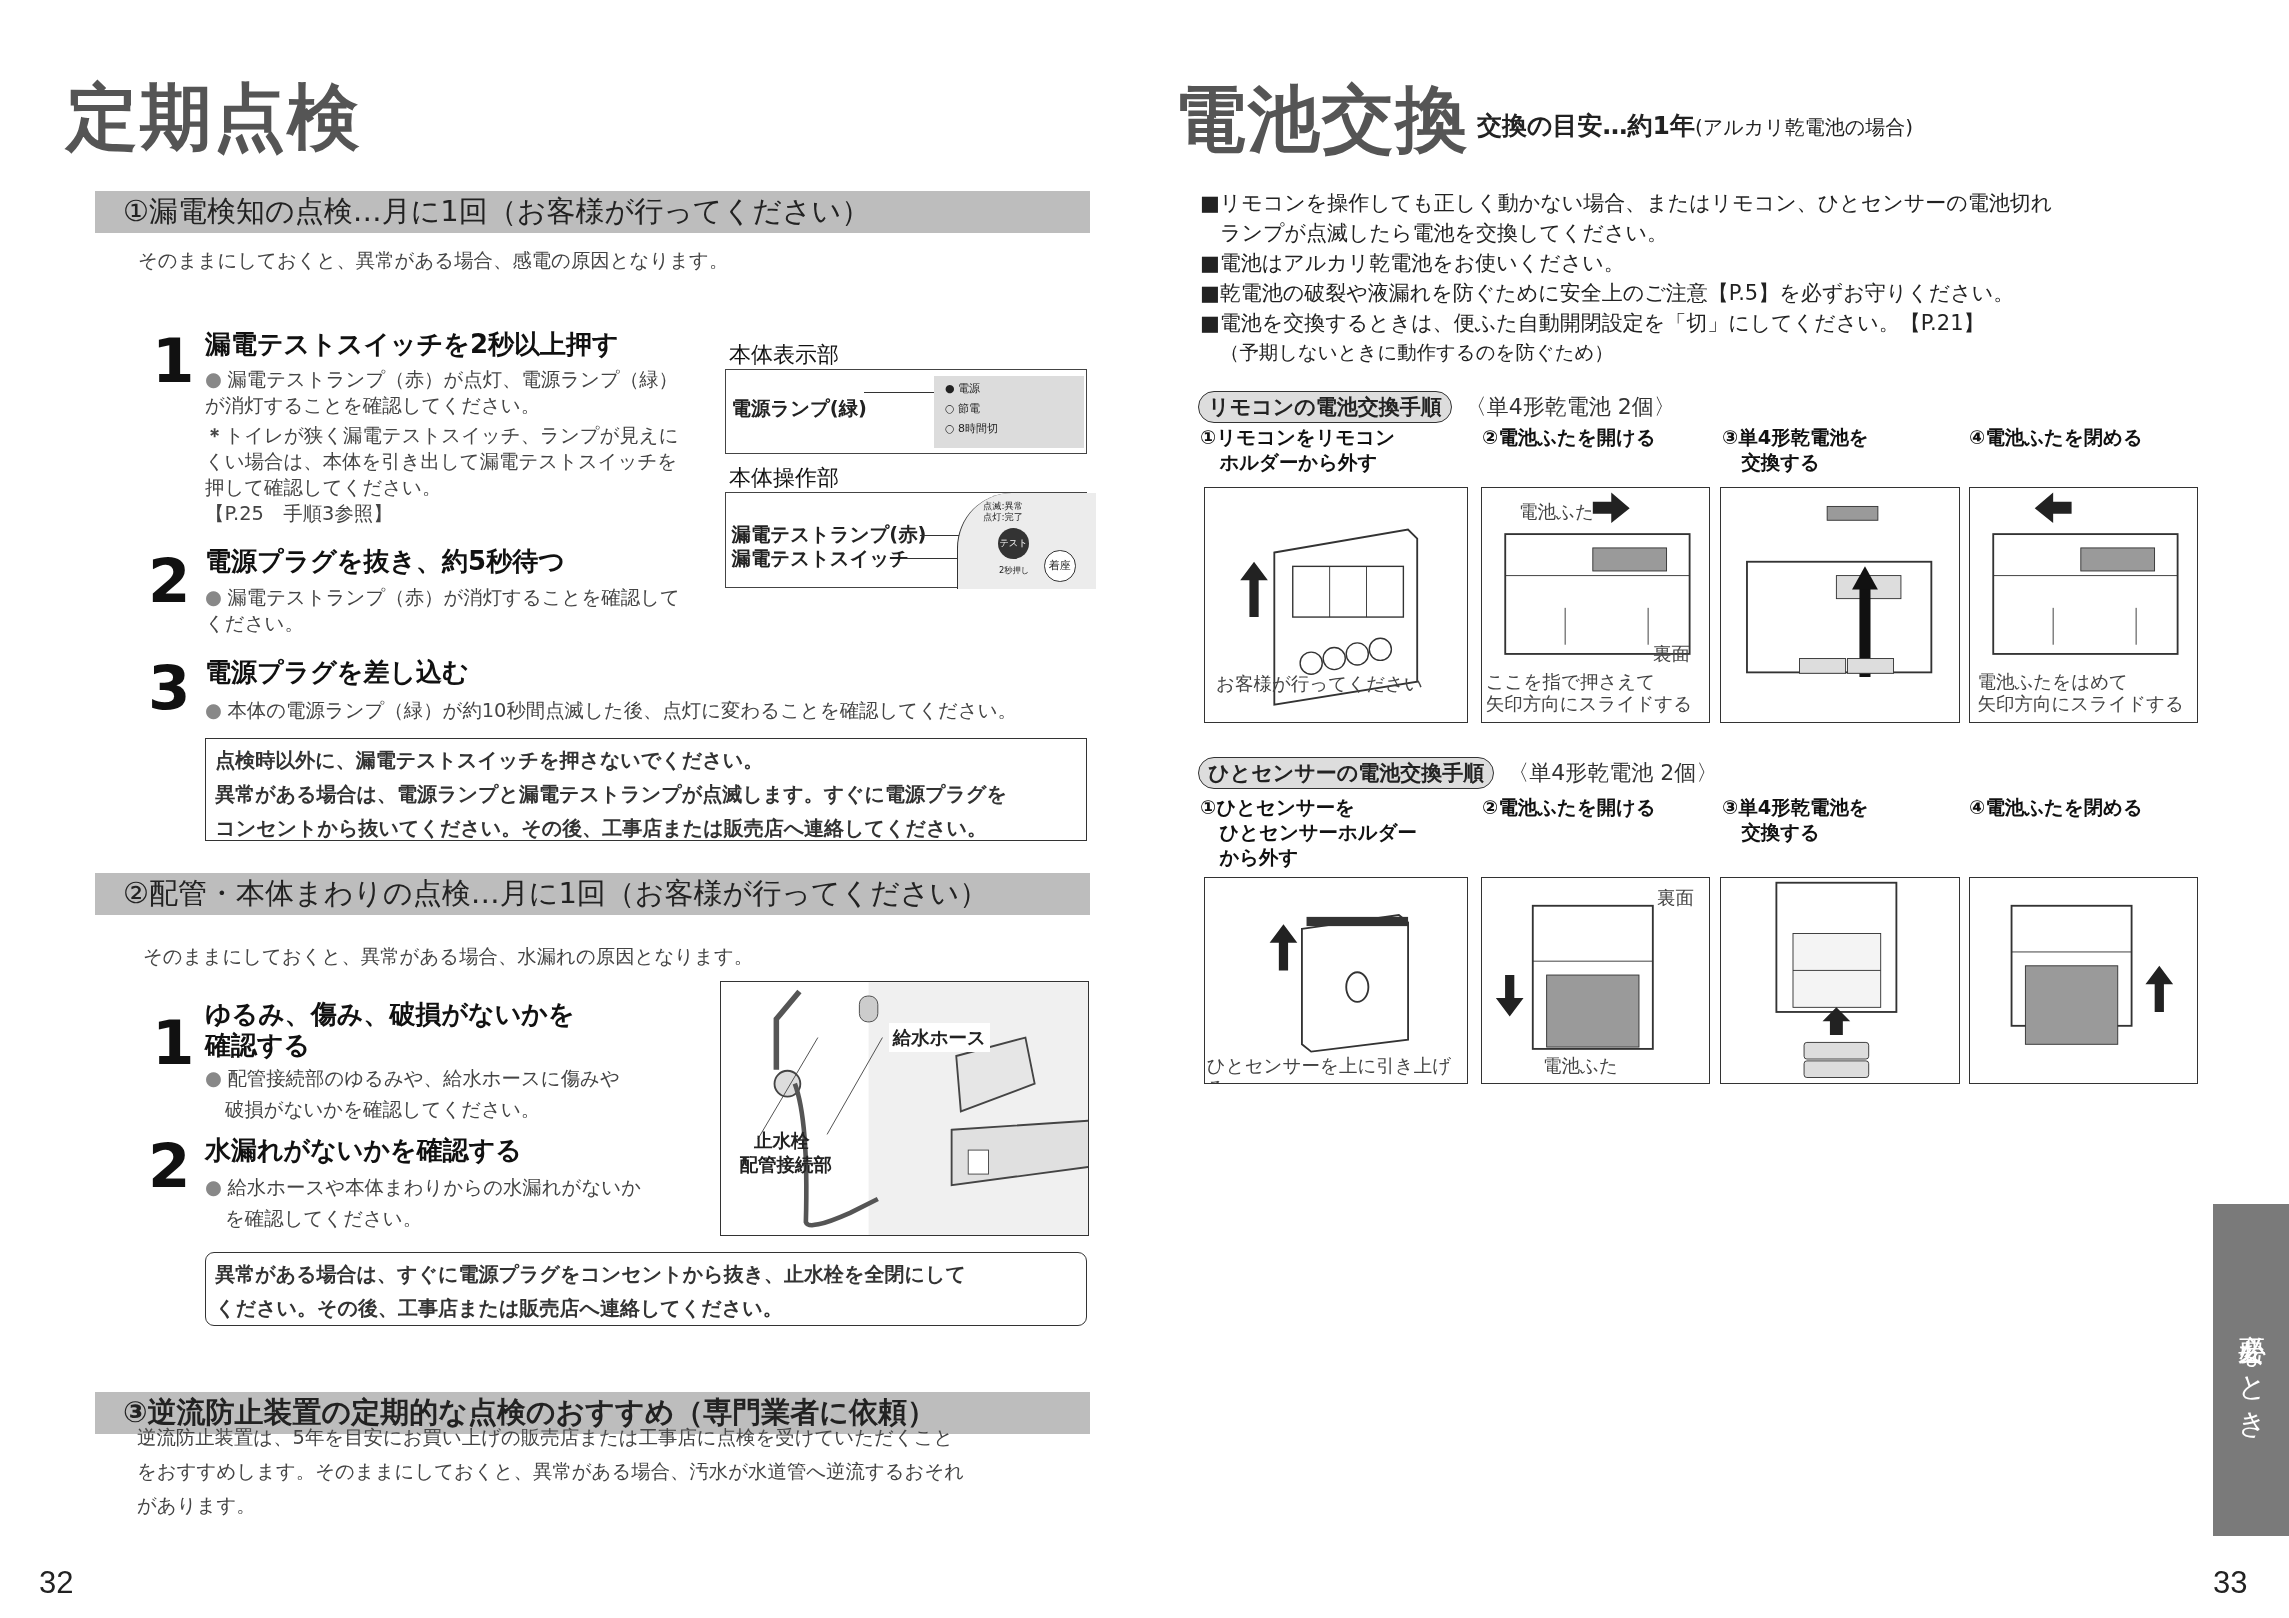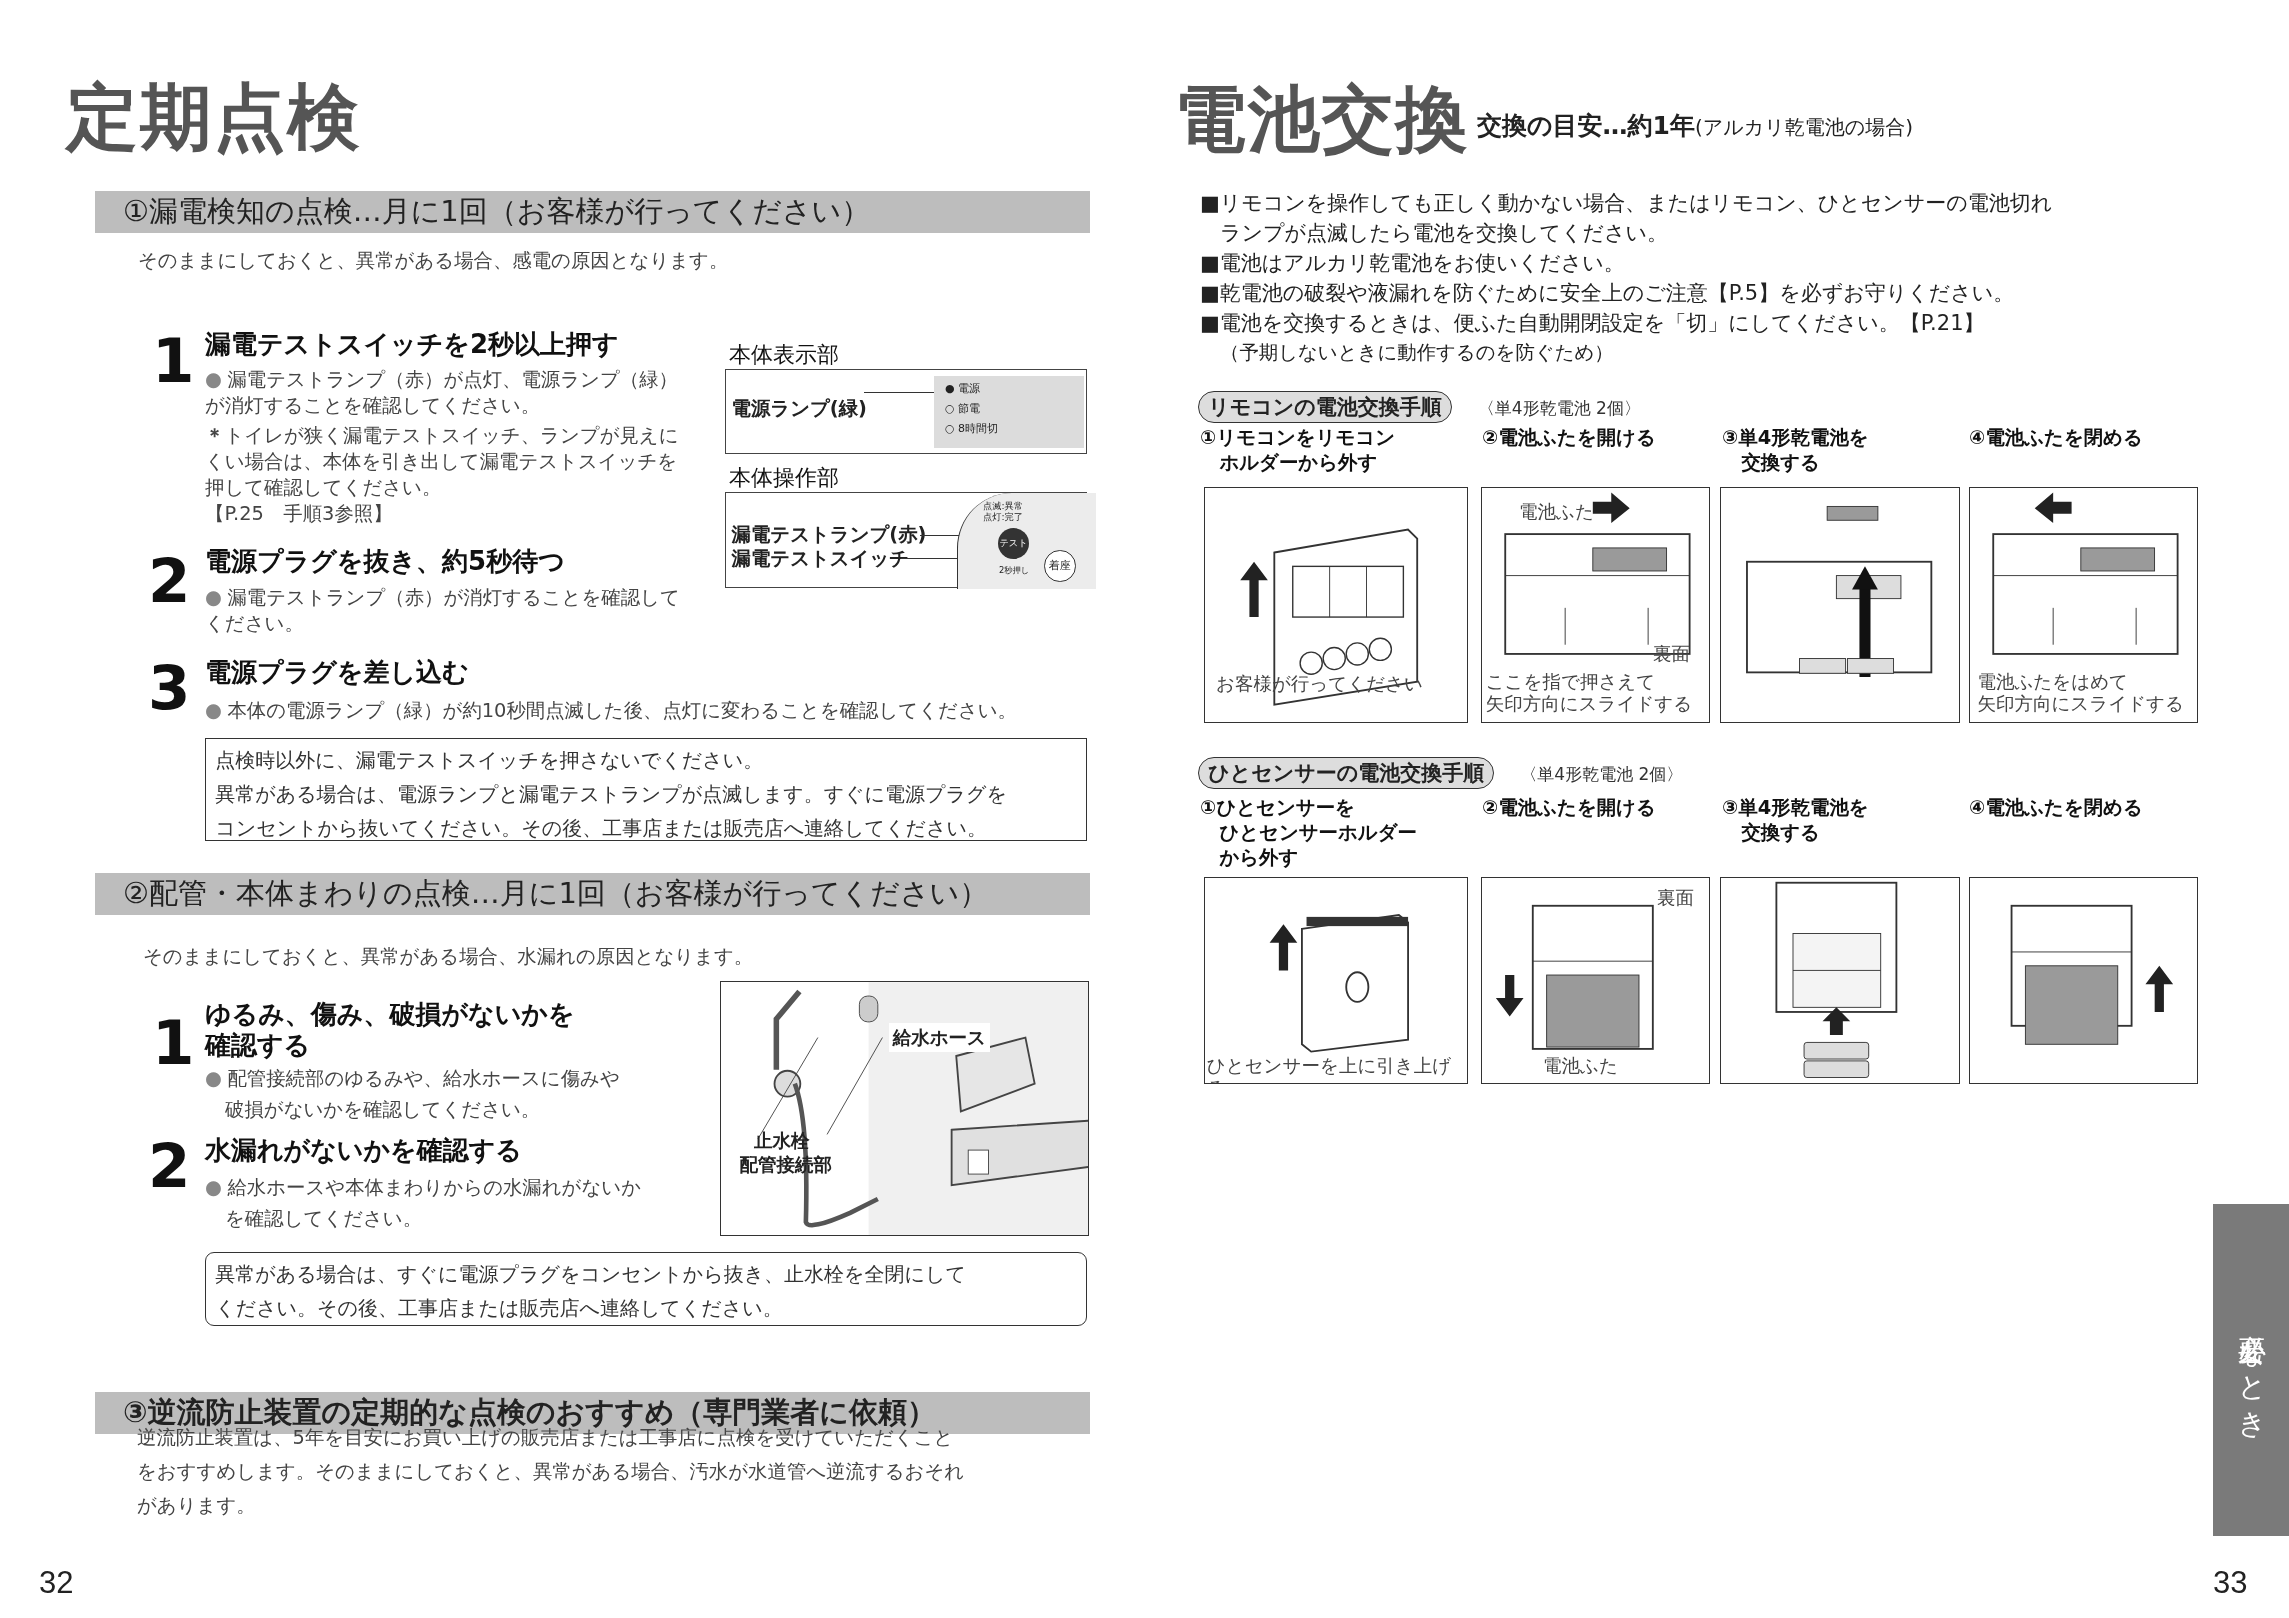"〈単4形乾電池 2個〉" .sub-note { font-size: 17px -> 22px; margin-left: 26px -> 13px }
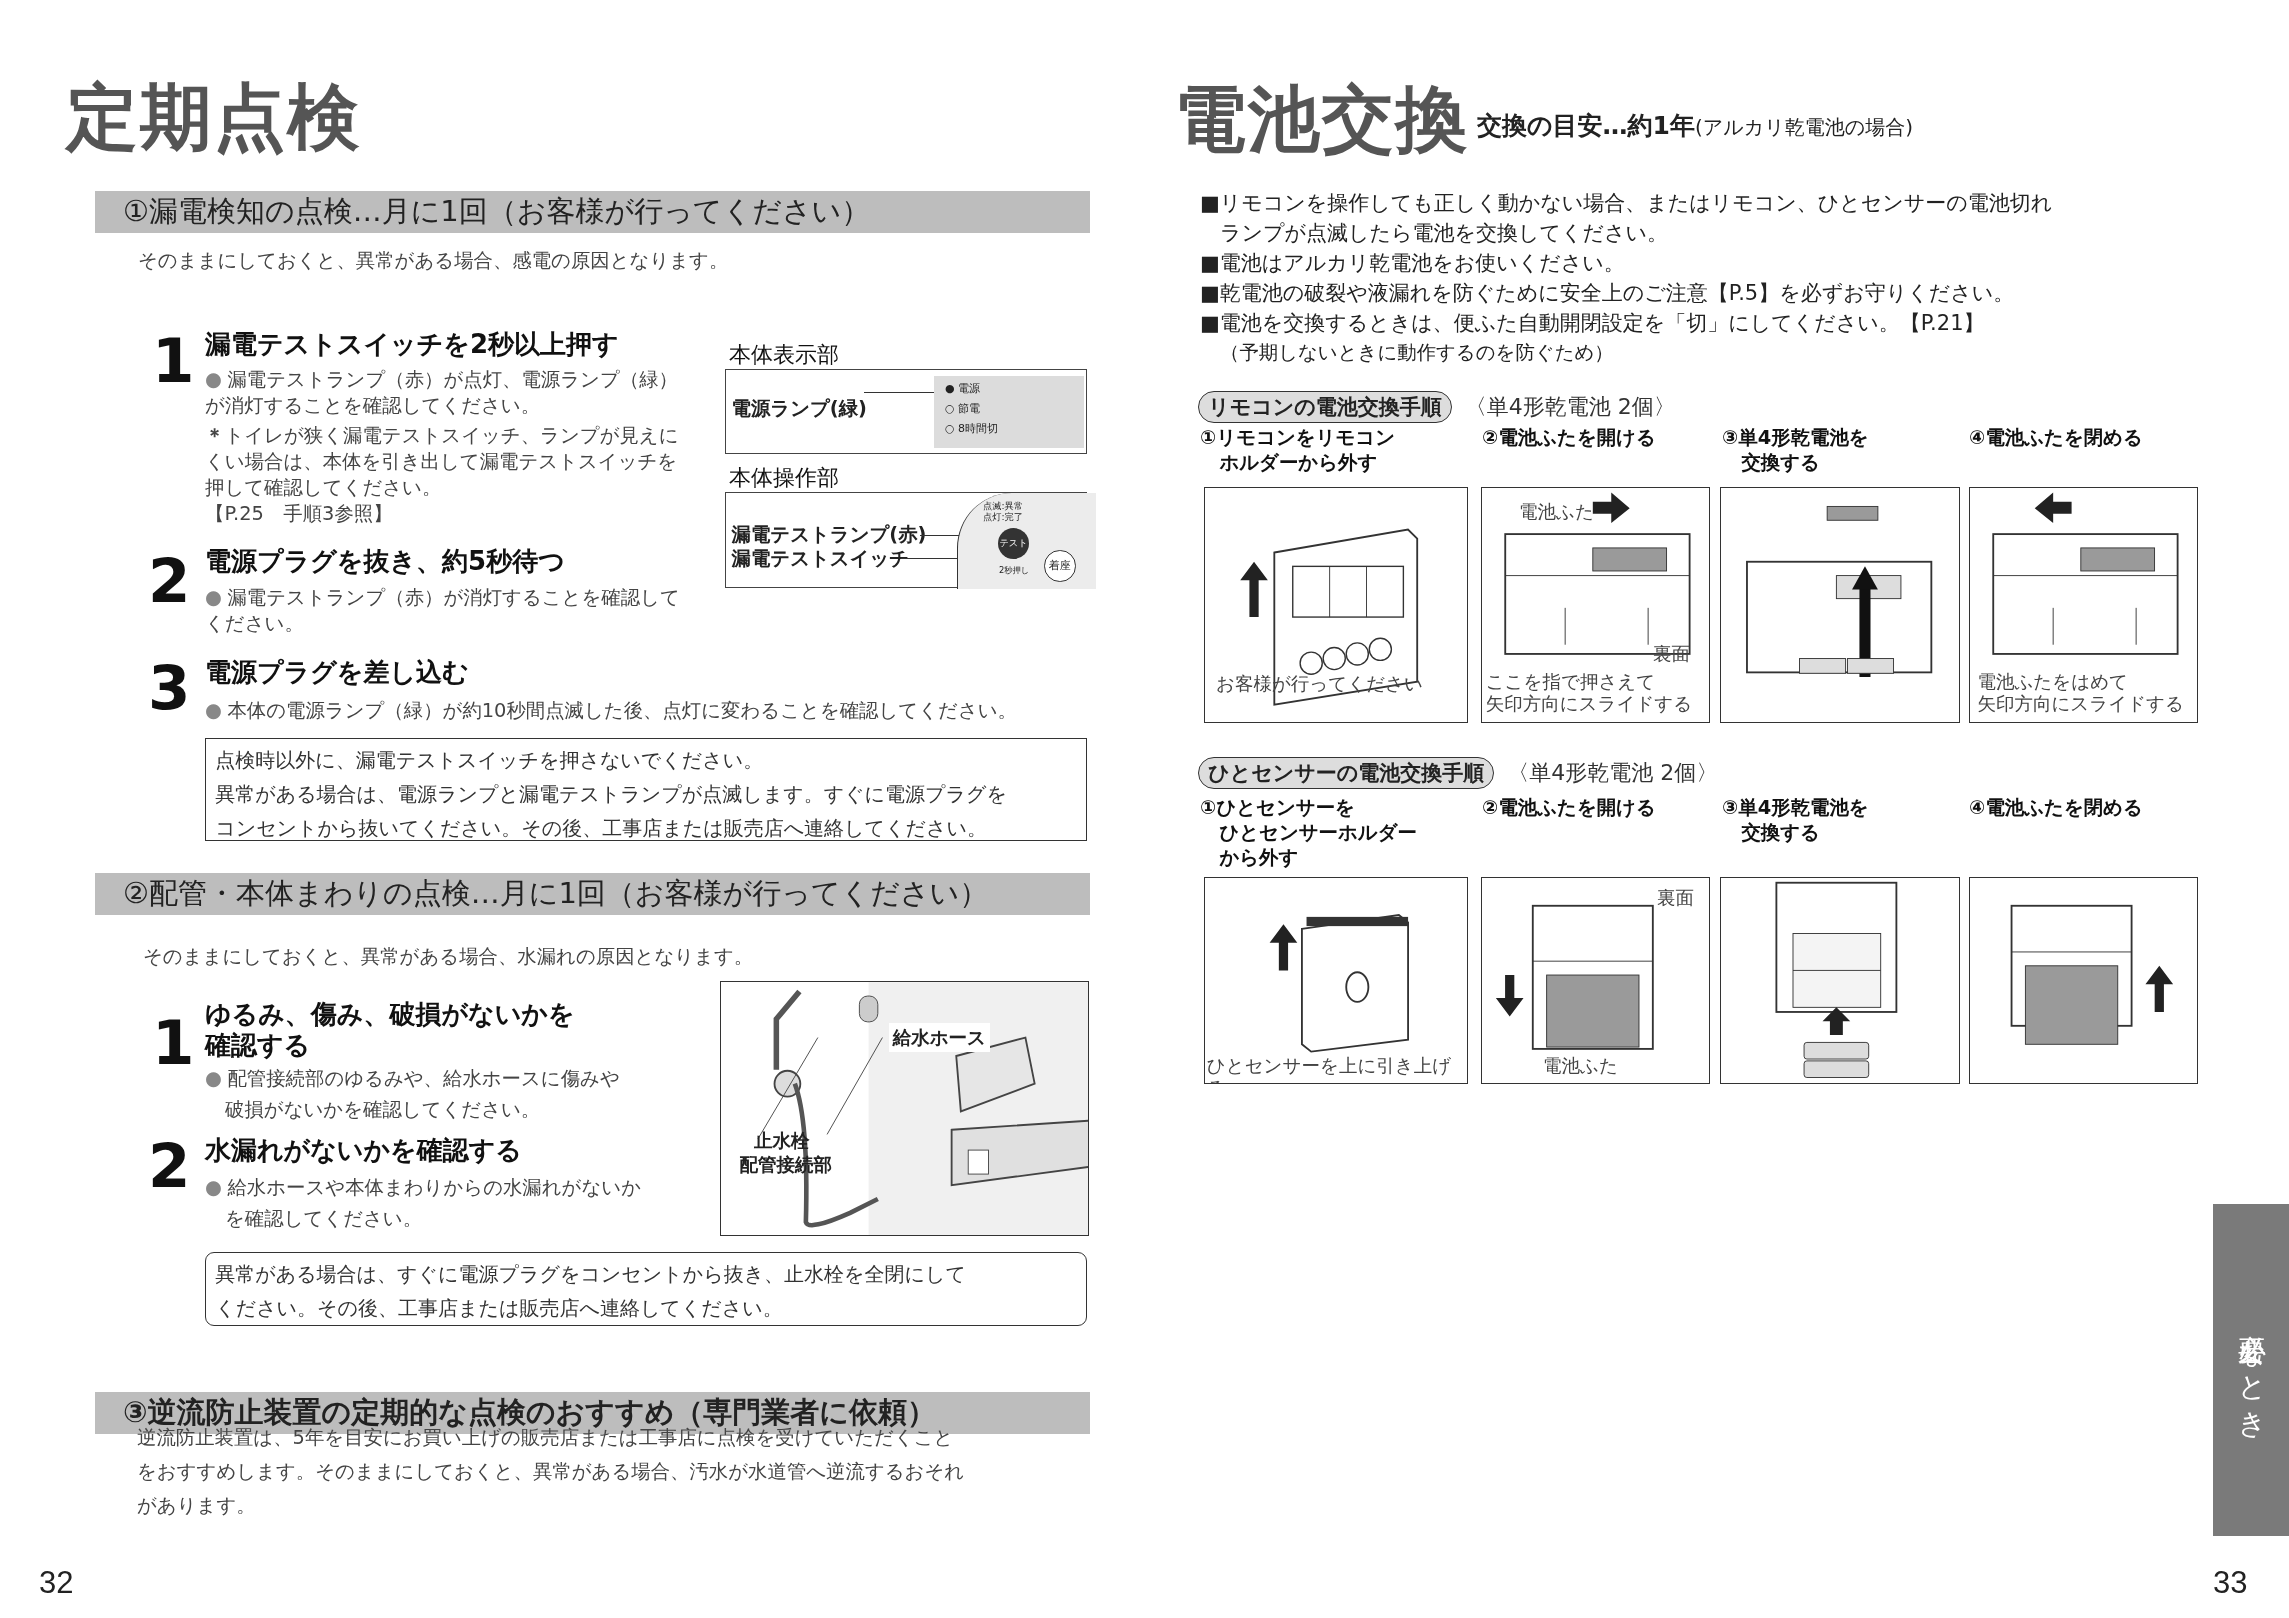"点検時以外に、漏電テストスイッチを押さないでください。" .note-box { font-weight: none -> bold }
